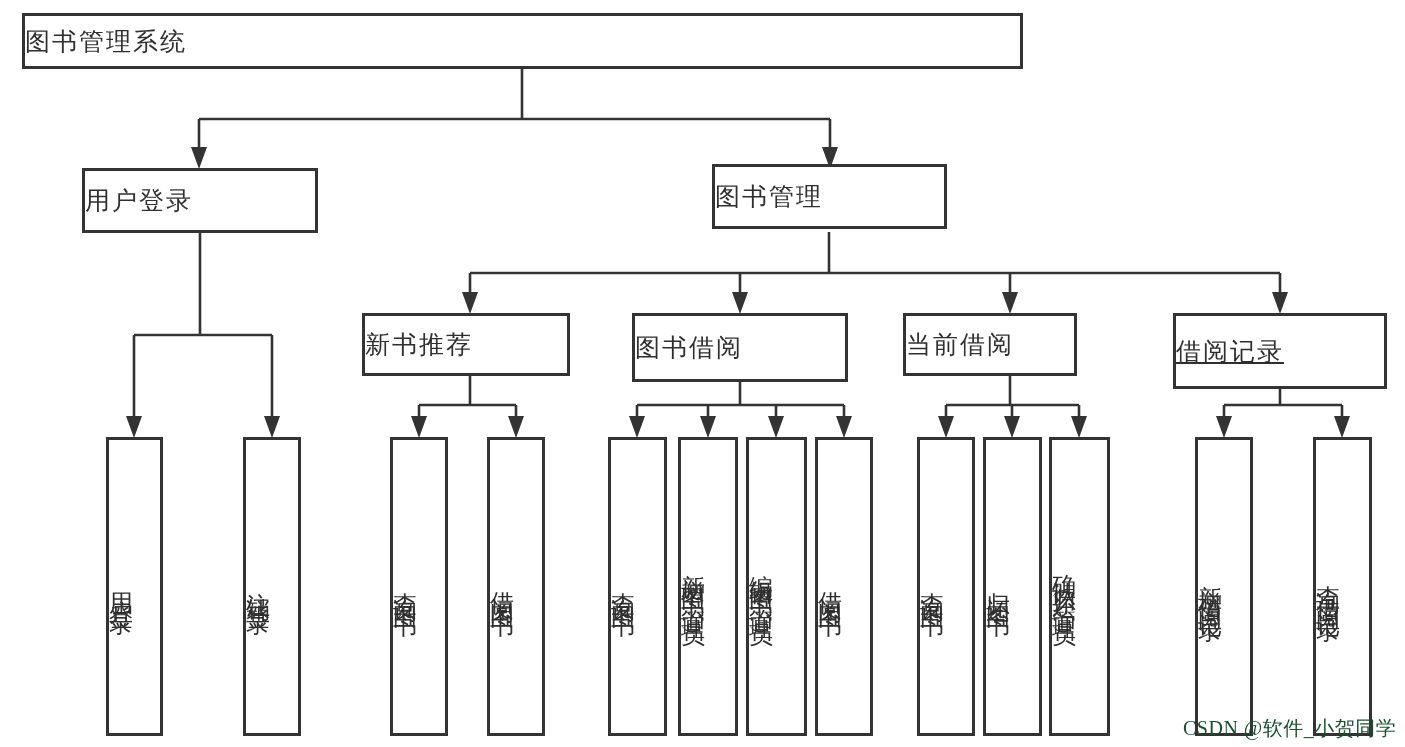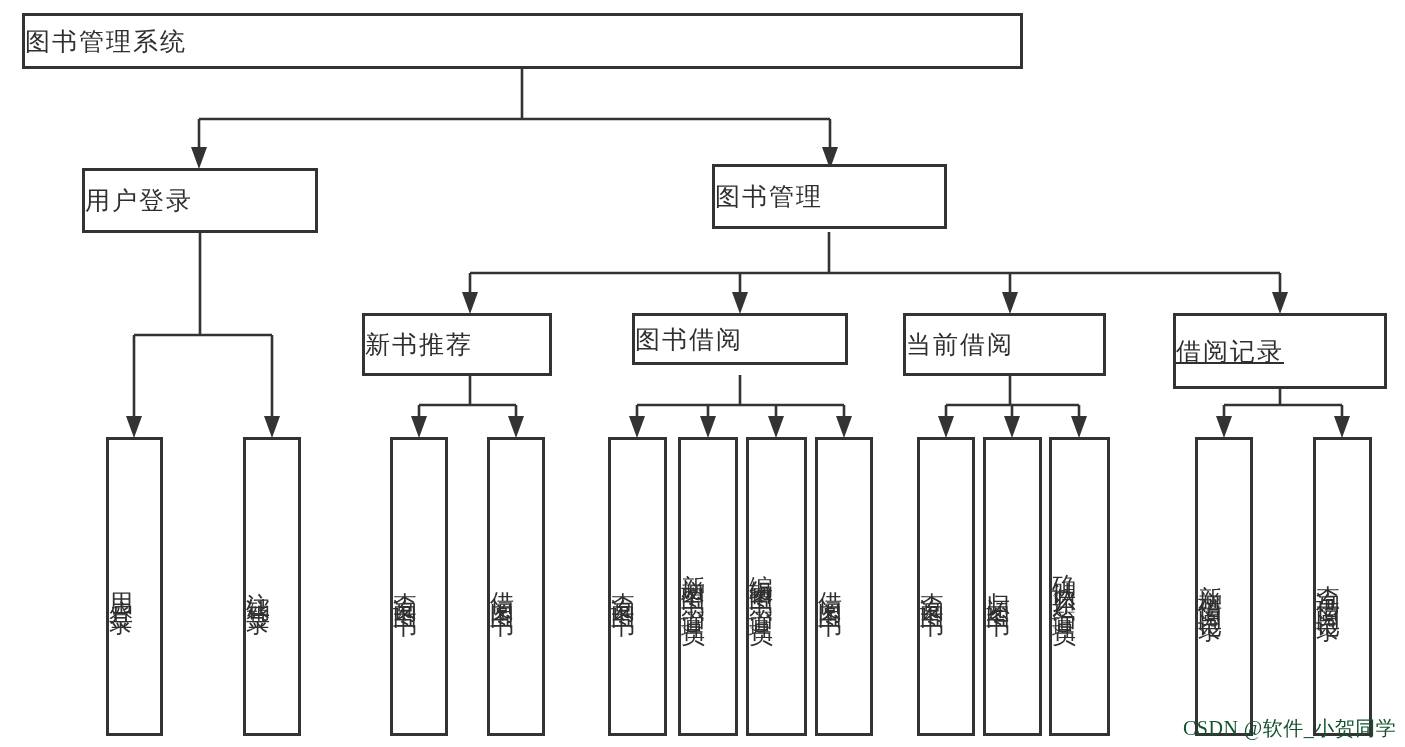"新书推荐" div.node { width: 190px -> 208px }
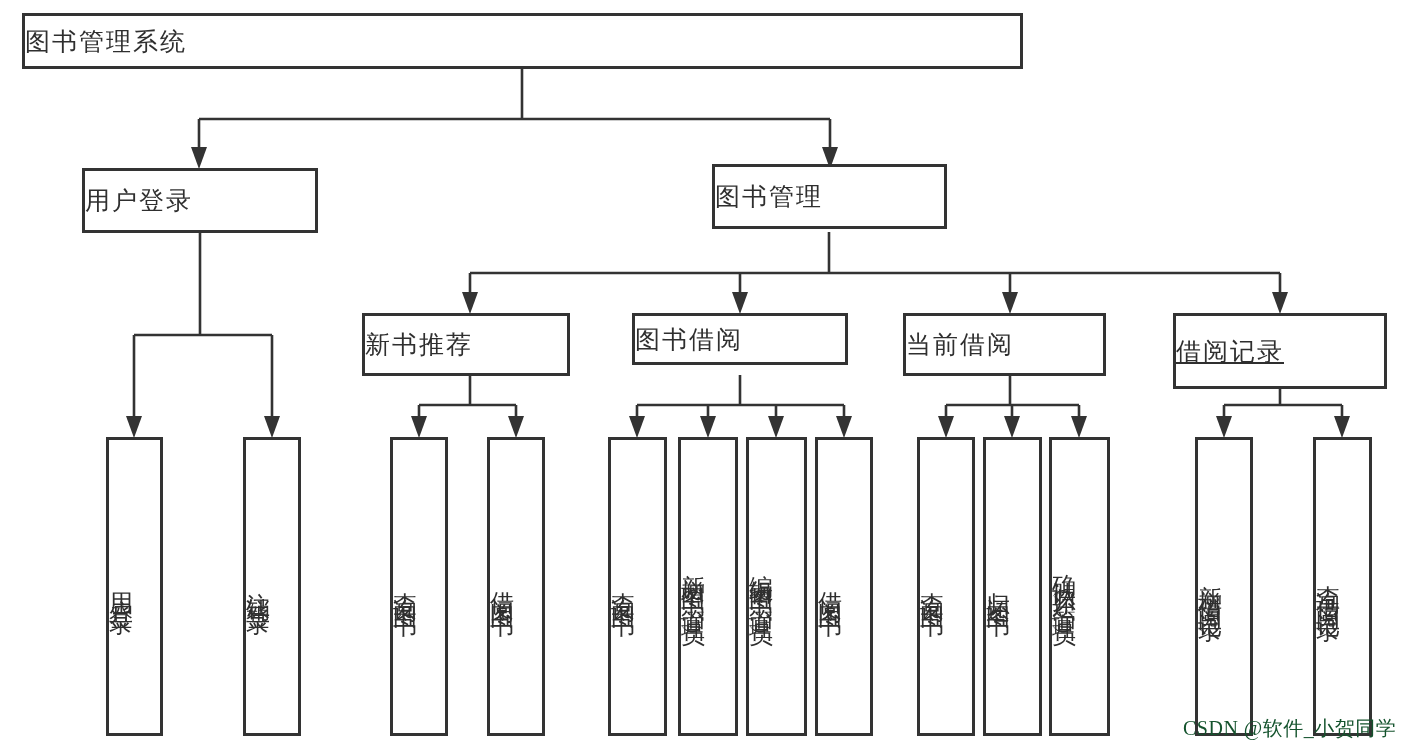"图书借阅" div.node { height: 52px -> 69px }
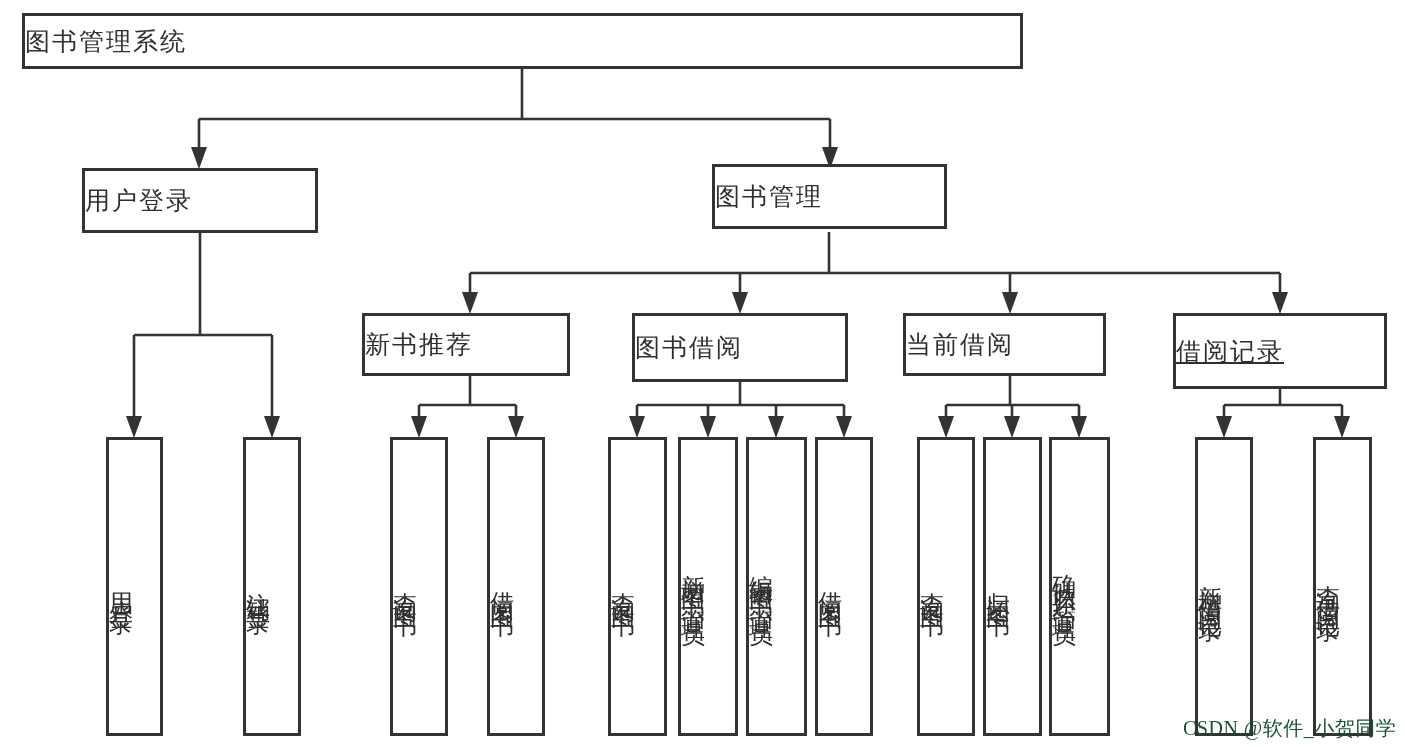"当前借阅" div.node { width: 203px -> 174px }
